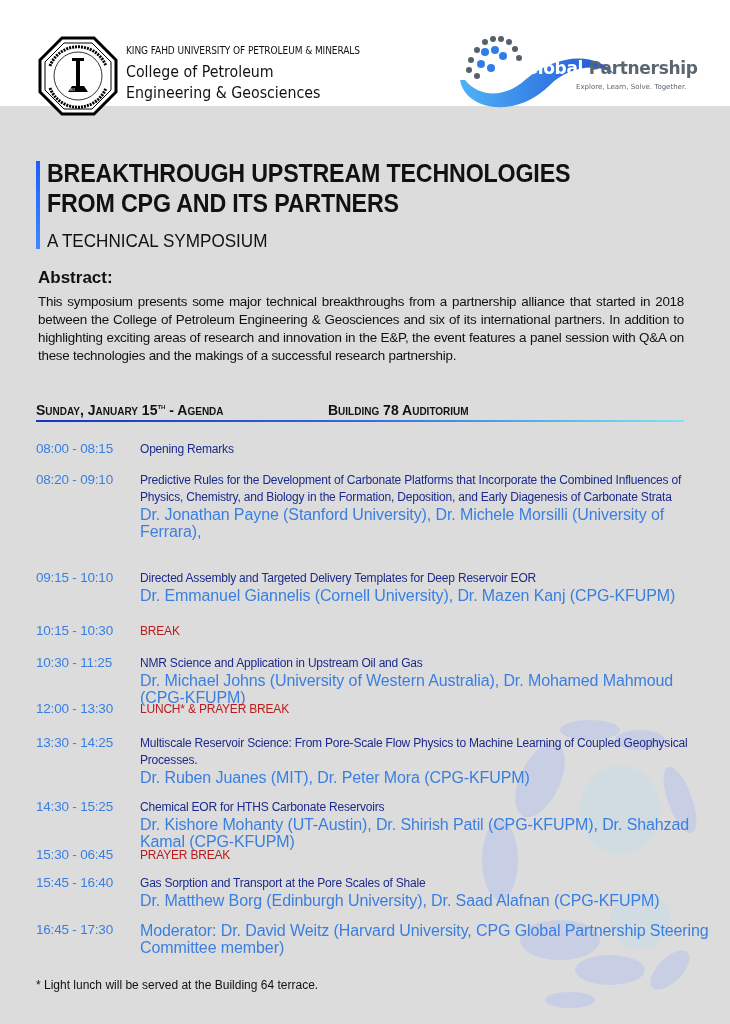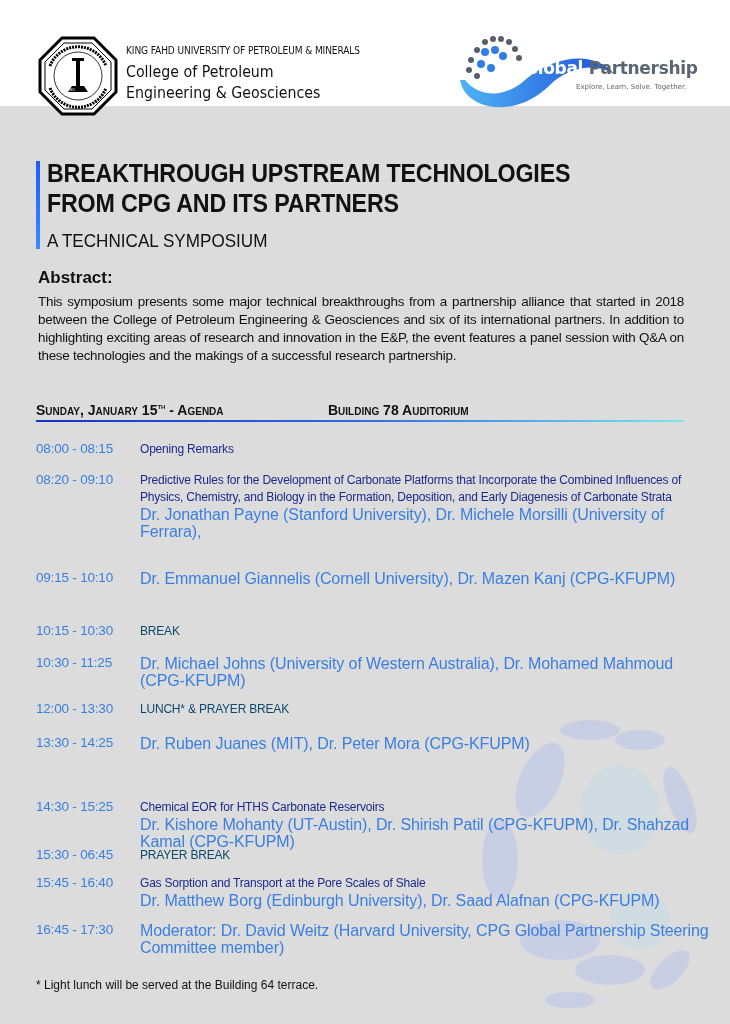"Directed Assembly and Targeted Delivery" div.topic { html: none -> <div>Directed Assembly and Targeted Delivery Templates for Deep Reservoir EOR</div> }
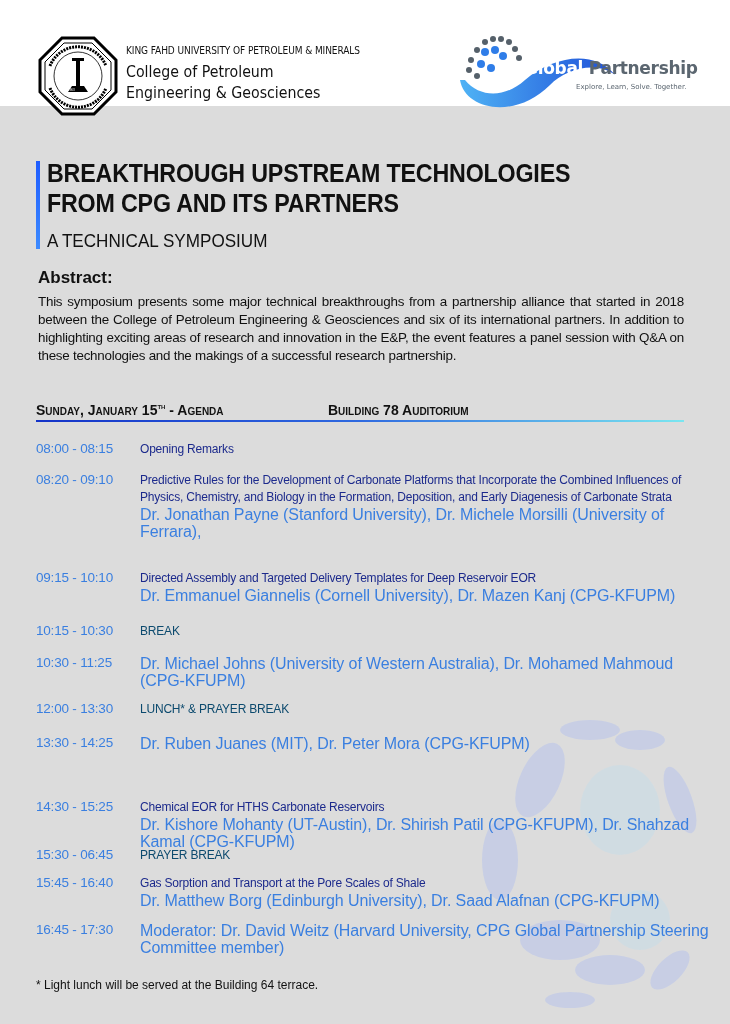"BREAK" .topic.break { color: #0c4a6e -> #b91c1c }
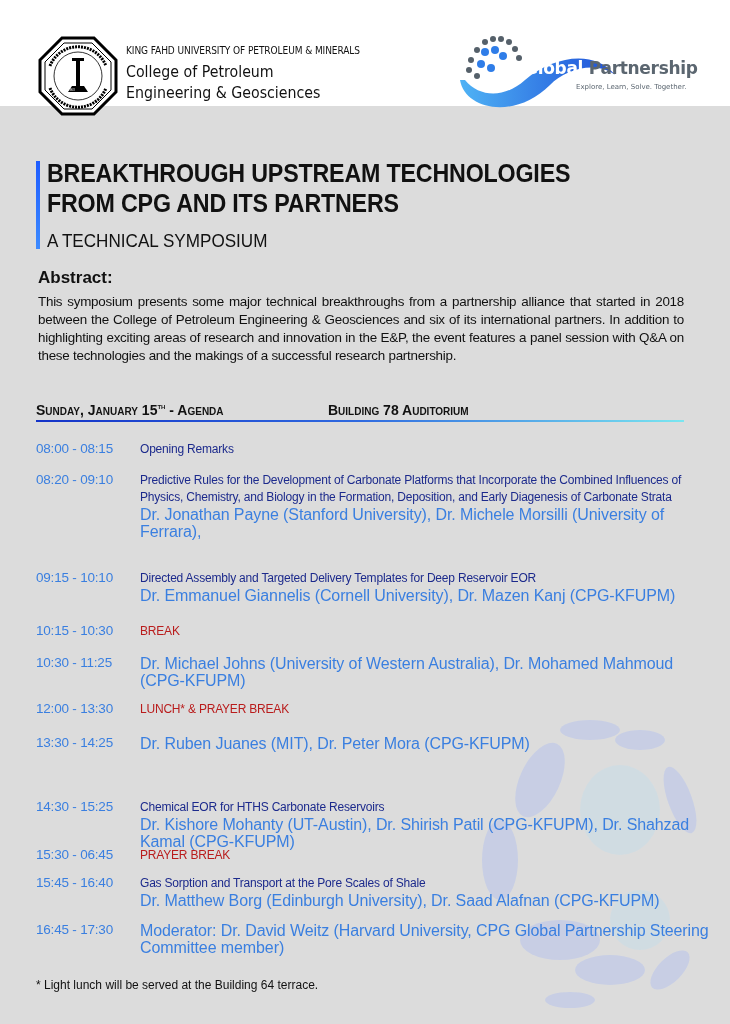"NMR Science and Application in" div.topic { html: none -> <div>NMR Science and Application in Upstream Oil and Gas</div> }
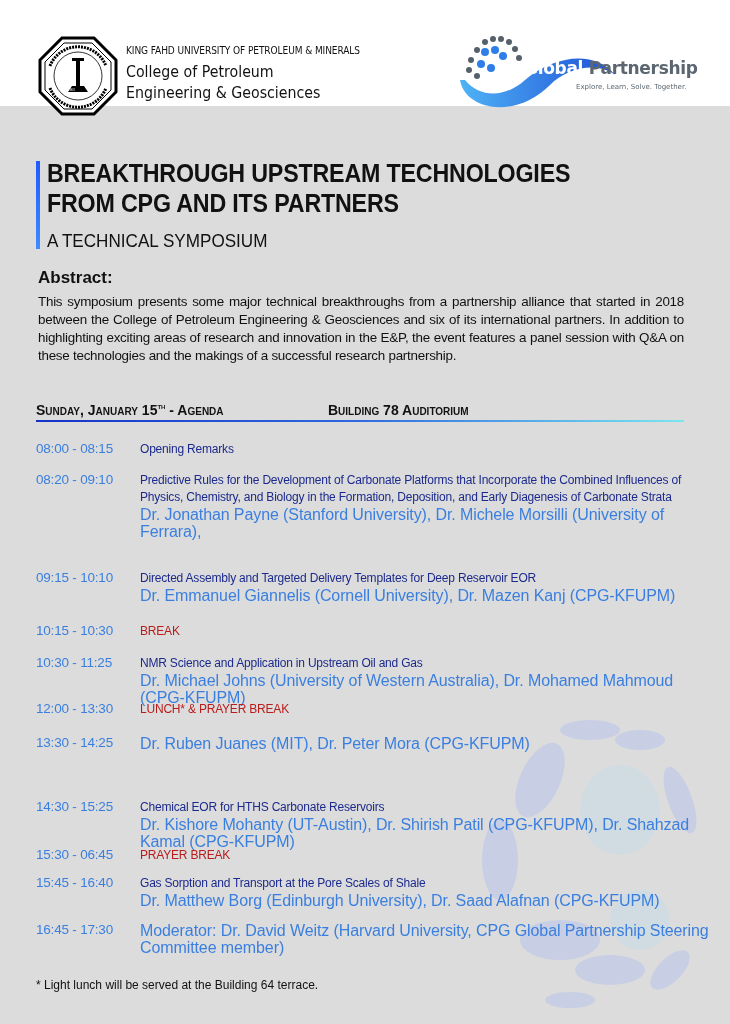"Multiscale Reservoir Science: From" div.topic { html: none -> <div>Multiscale Reservoir Science: From Pore-Scale Flow Physics to Machine Learning of Coupled Geophysical Processes.</div> }
